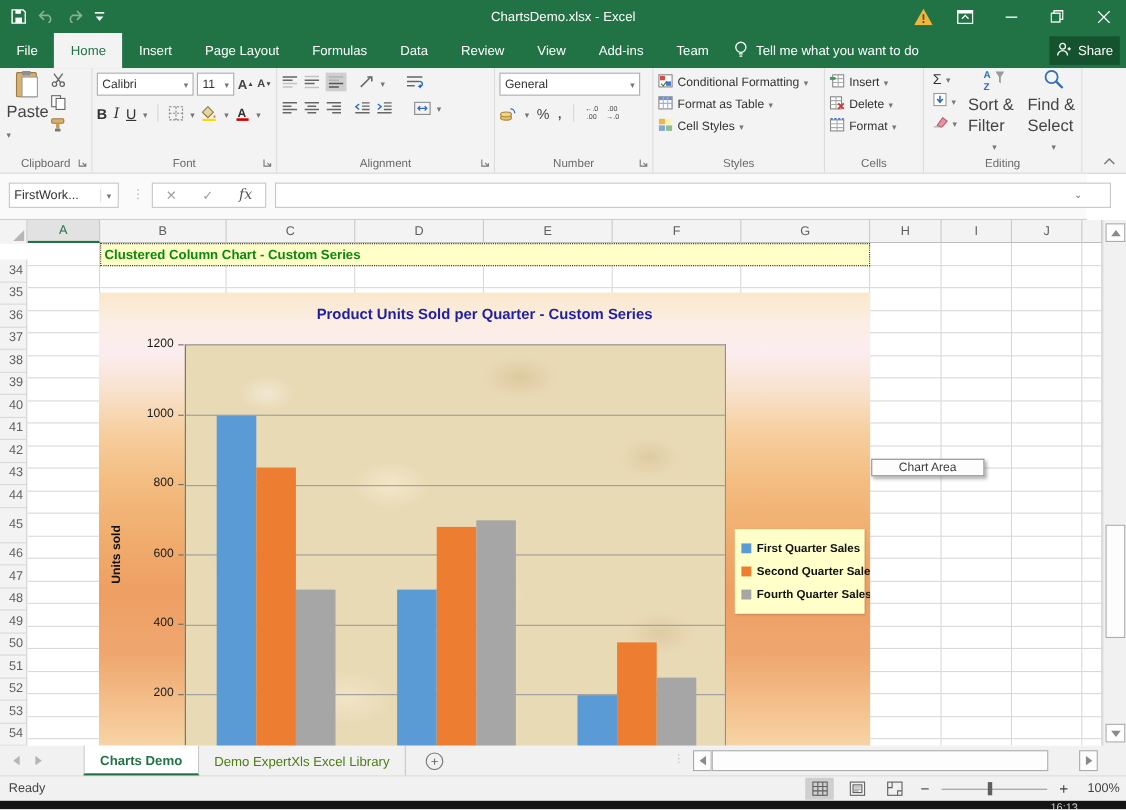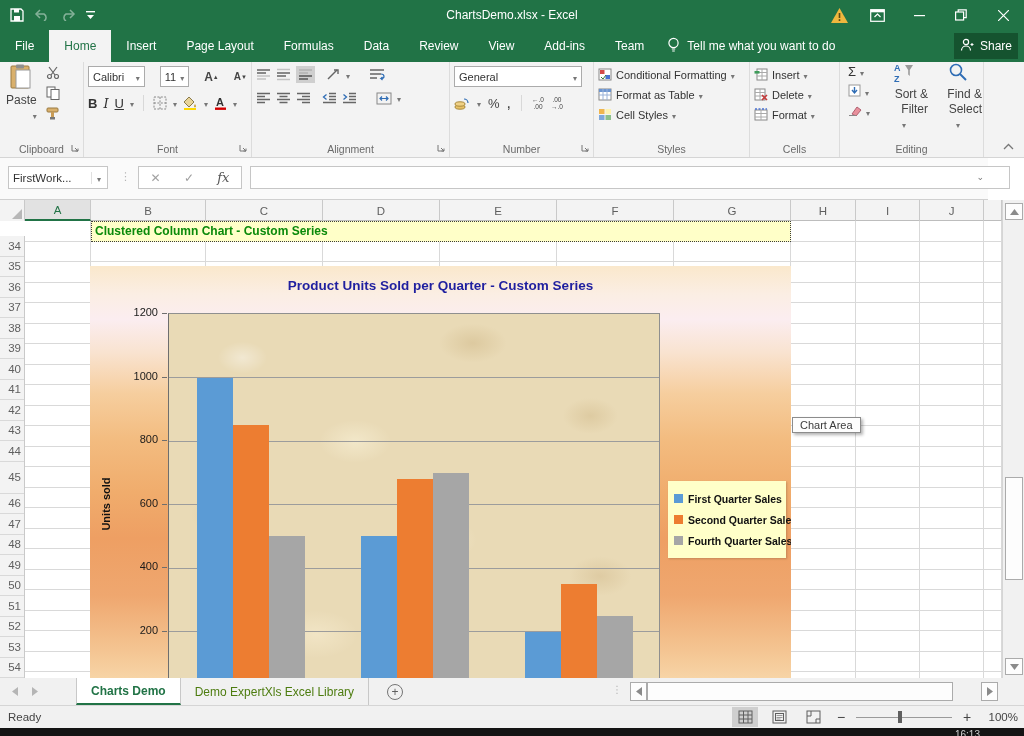"Calibri" div.row { gap: 15px -> 3px }
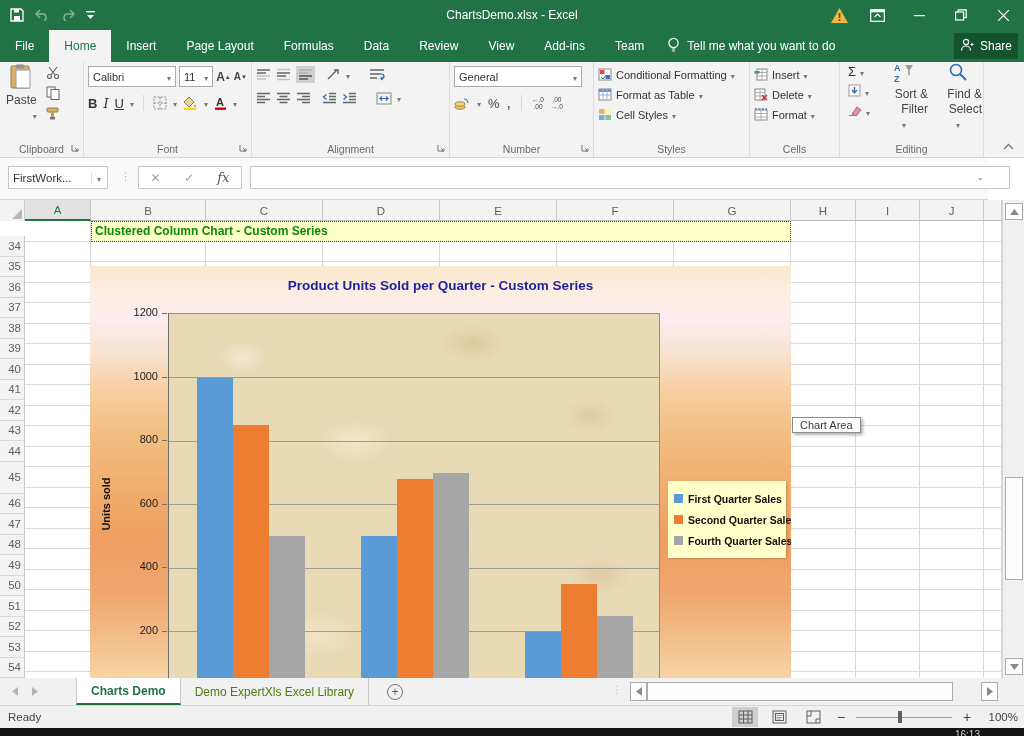"Paste" .biglbl { font-size: 12px -> 15px; text-align: right -> left }
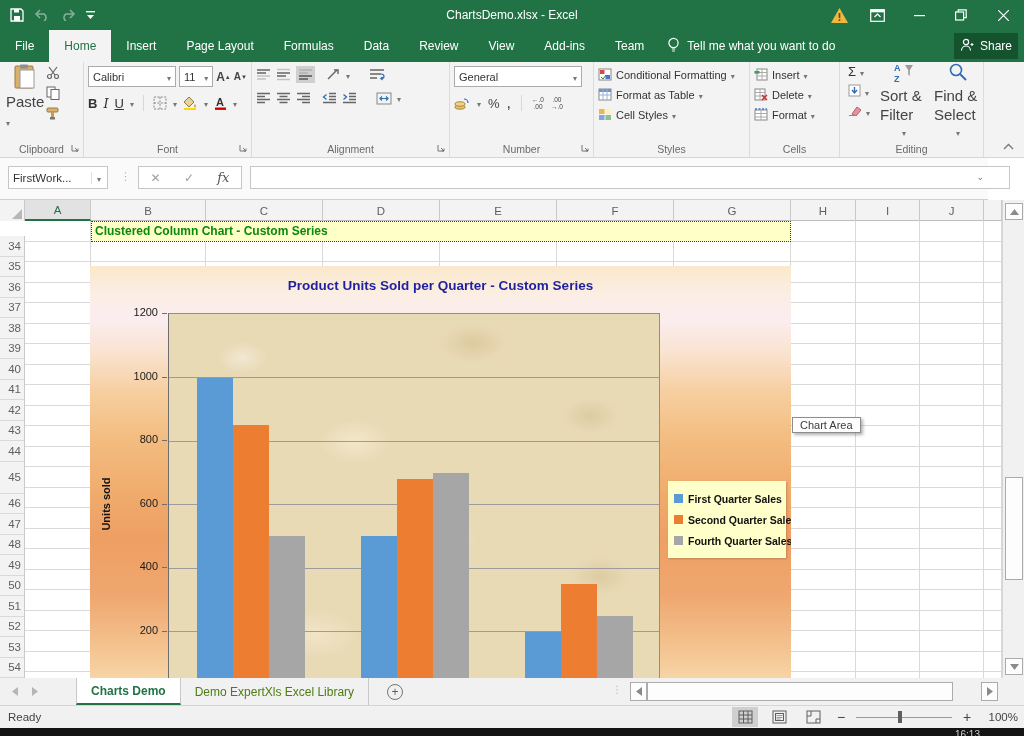"Chart Area" .tooltip { padding: 1px 7px -> 1px 24px }
